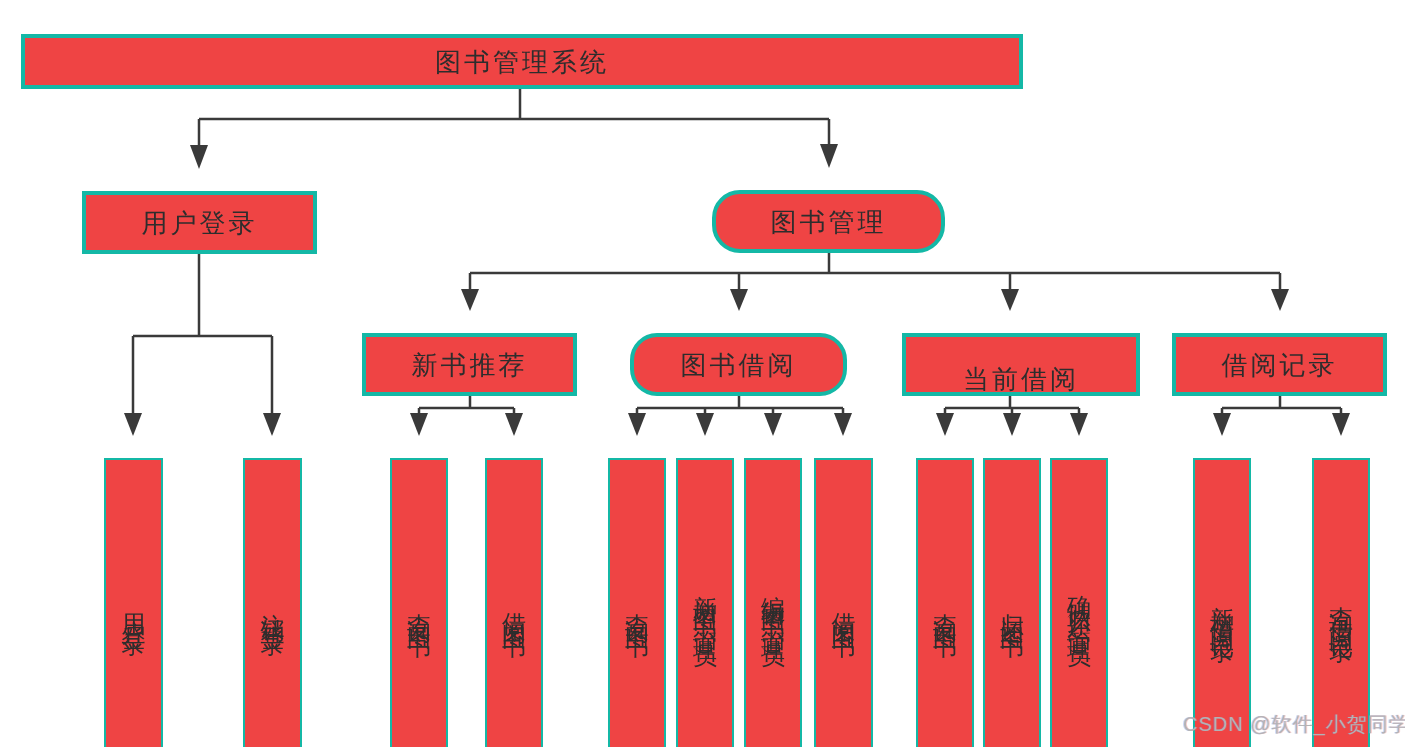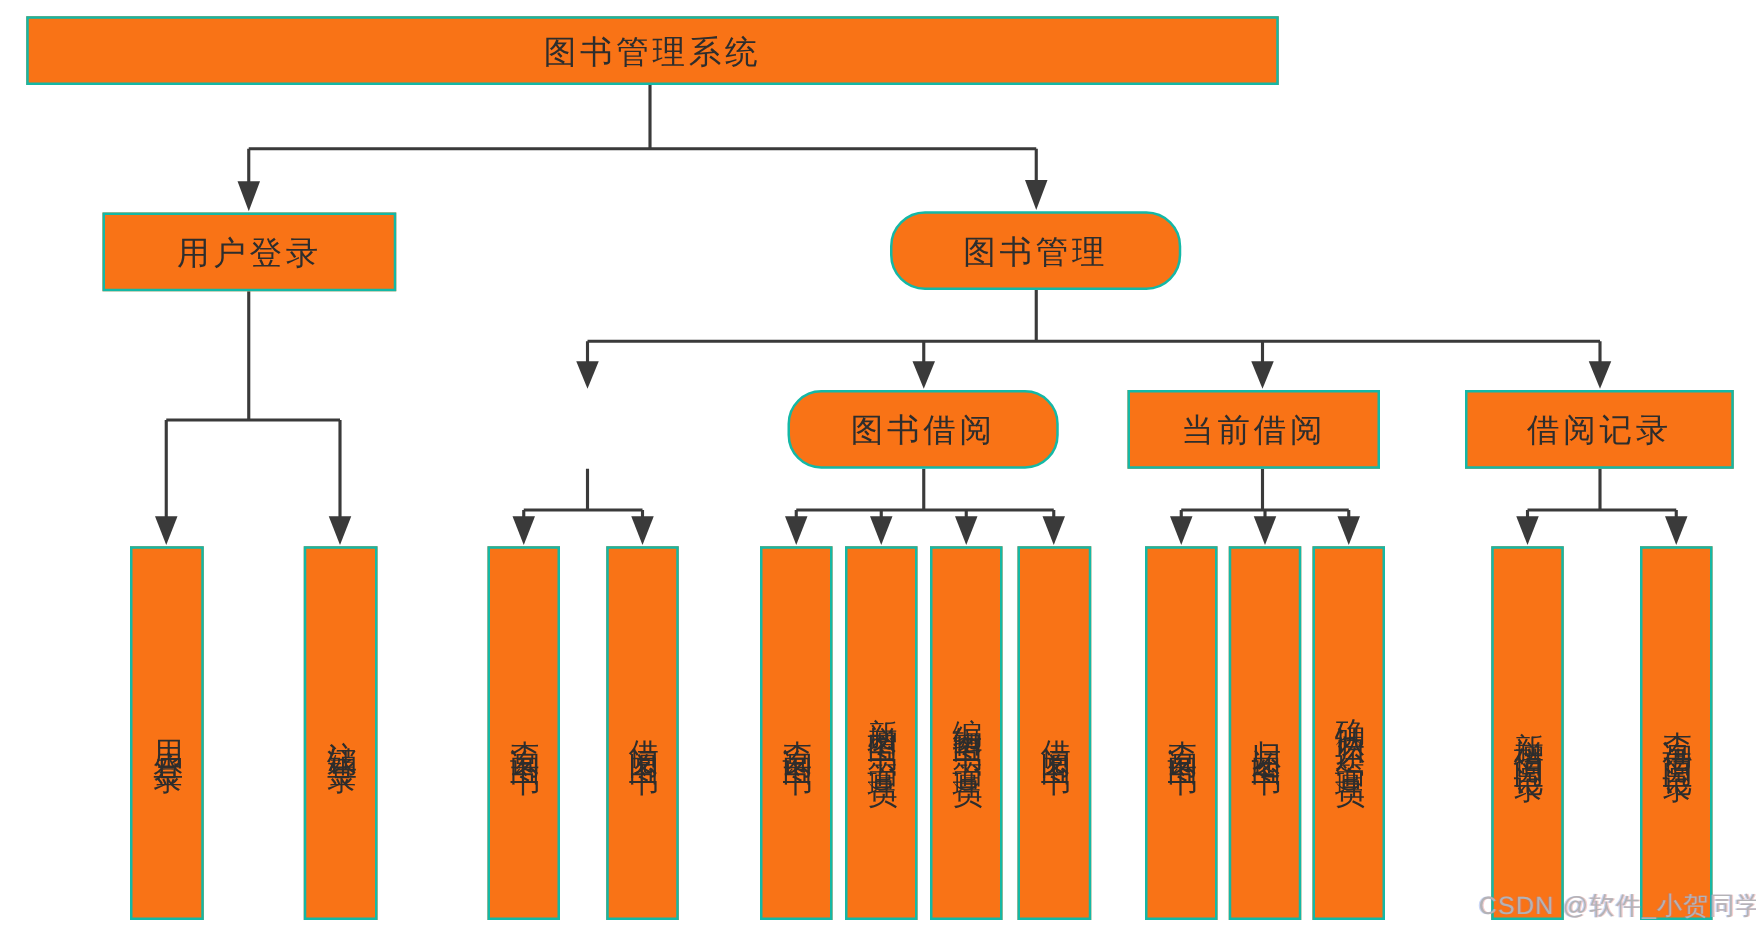"图书管理系统" .node { background: #f97316 -> #ef4444; border: 2px solid #14b8a6 -> 4px solid #14b8a6; margin-top: none -> 21px }
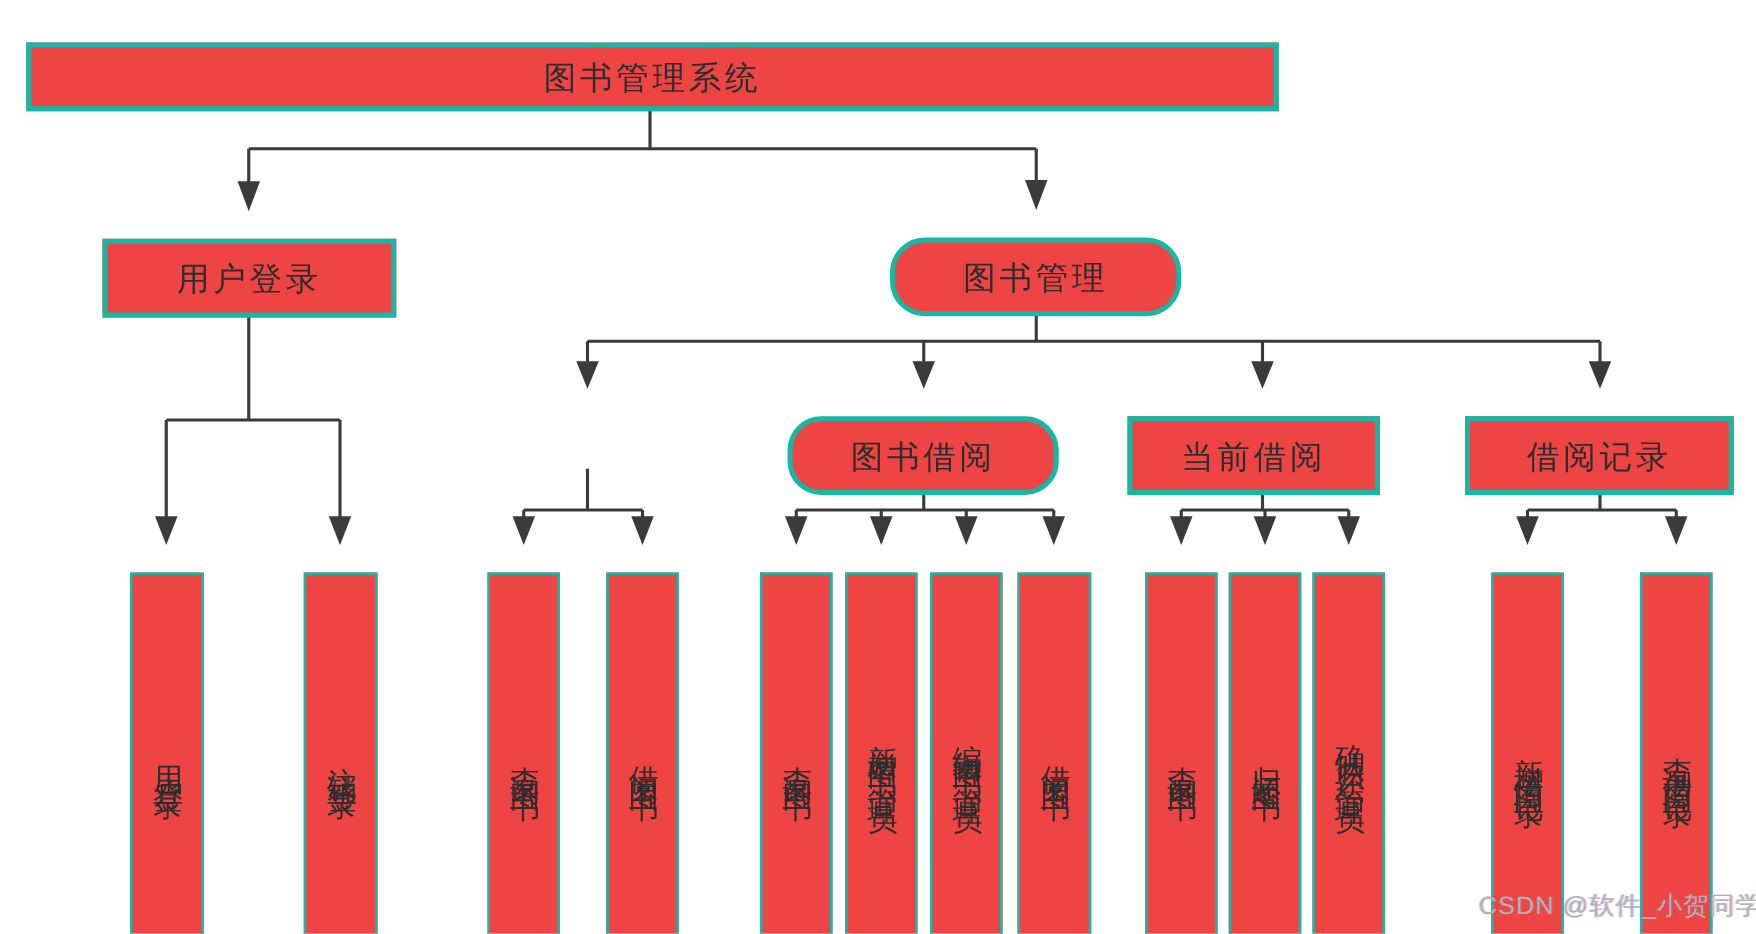"新书推荐" div.node { html: none -> <div> <span>新书推荐</span> </div> }
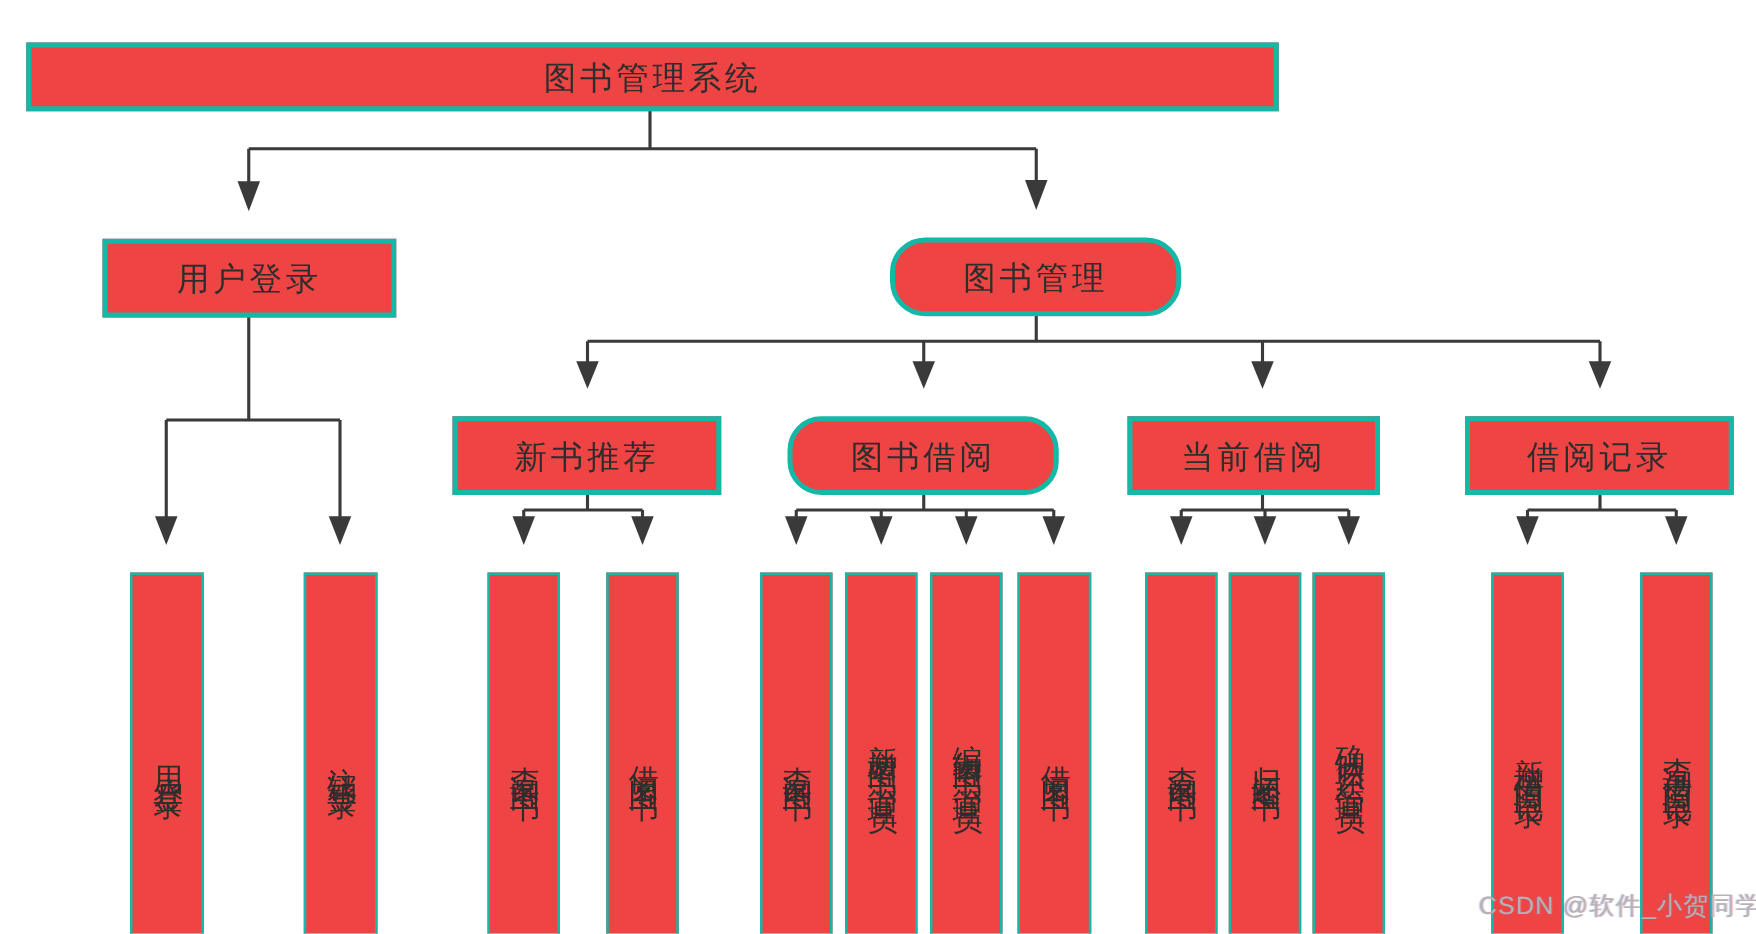"当前借阅" div.node { align-items: none -> flex-end; width: 202px -> 238px }
